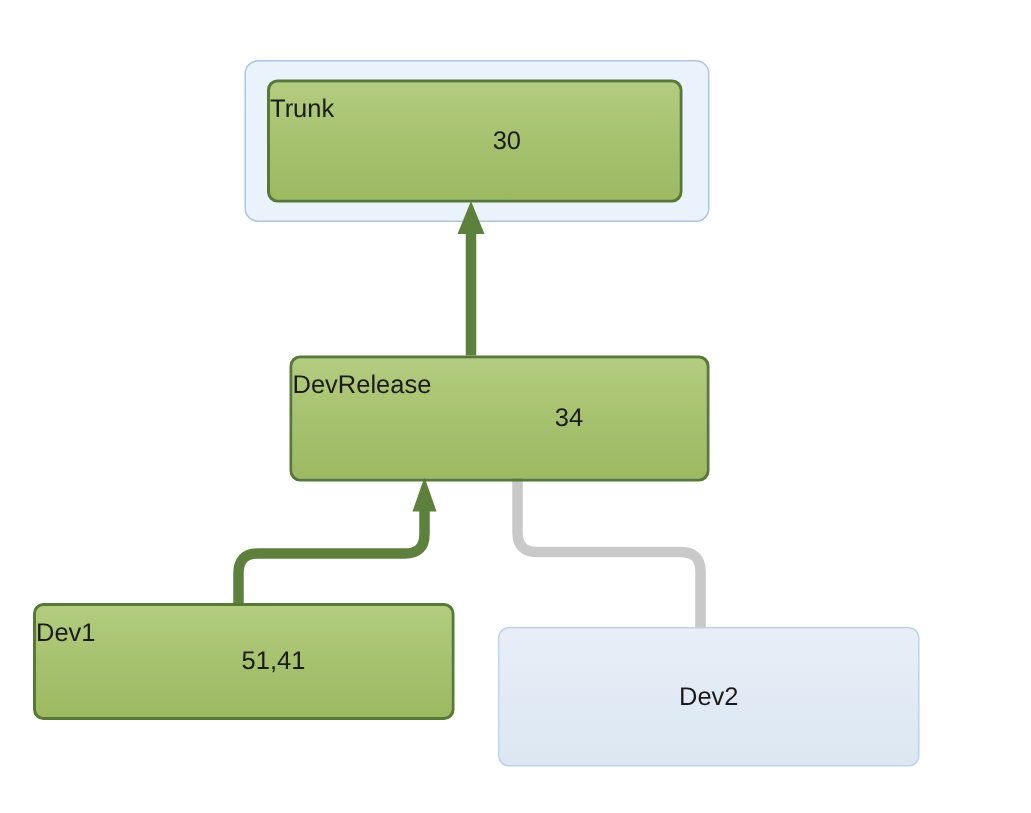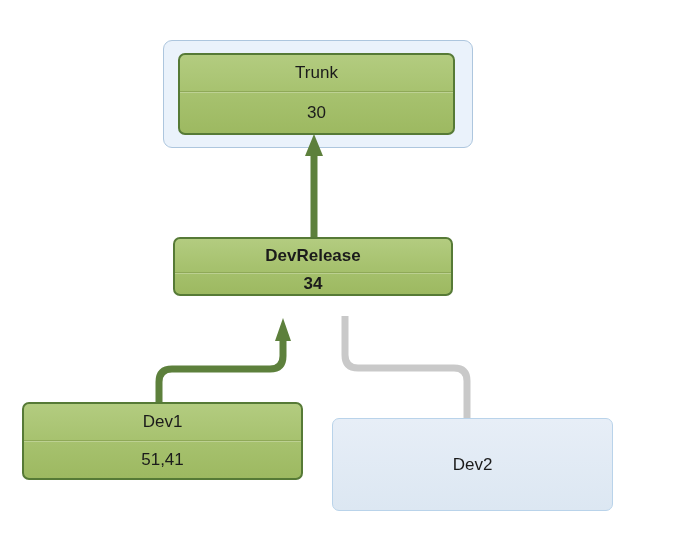"Trunk" .node { flex-direction: column -> none }
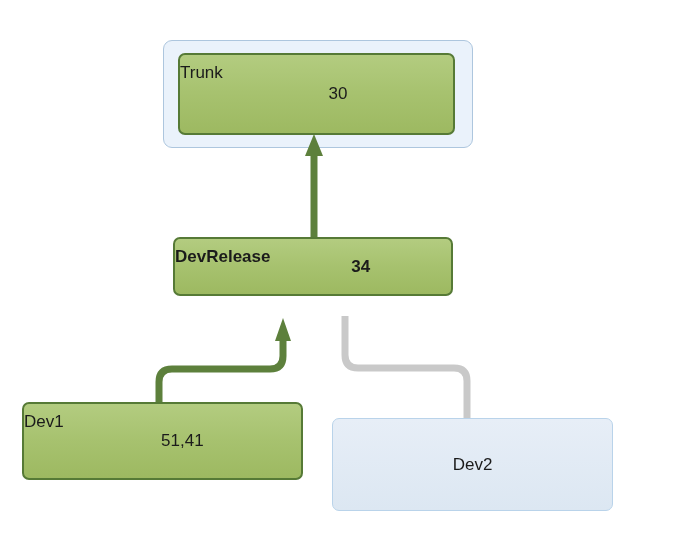"DevRelease" #node-devrelease { font-weight: bold -> none; height: 59px -> 84px; left: 173px -> 193px }
